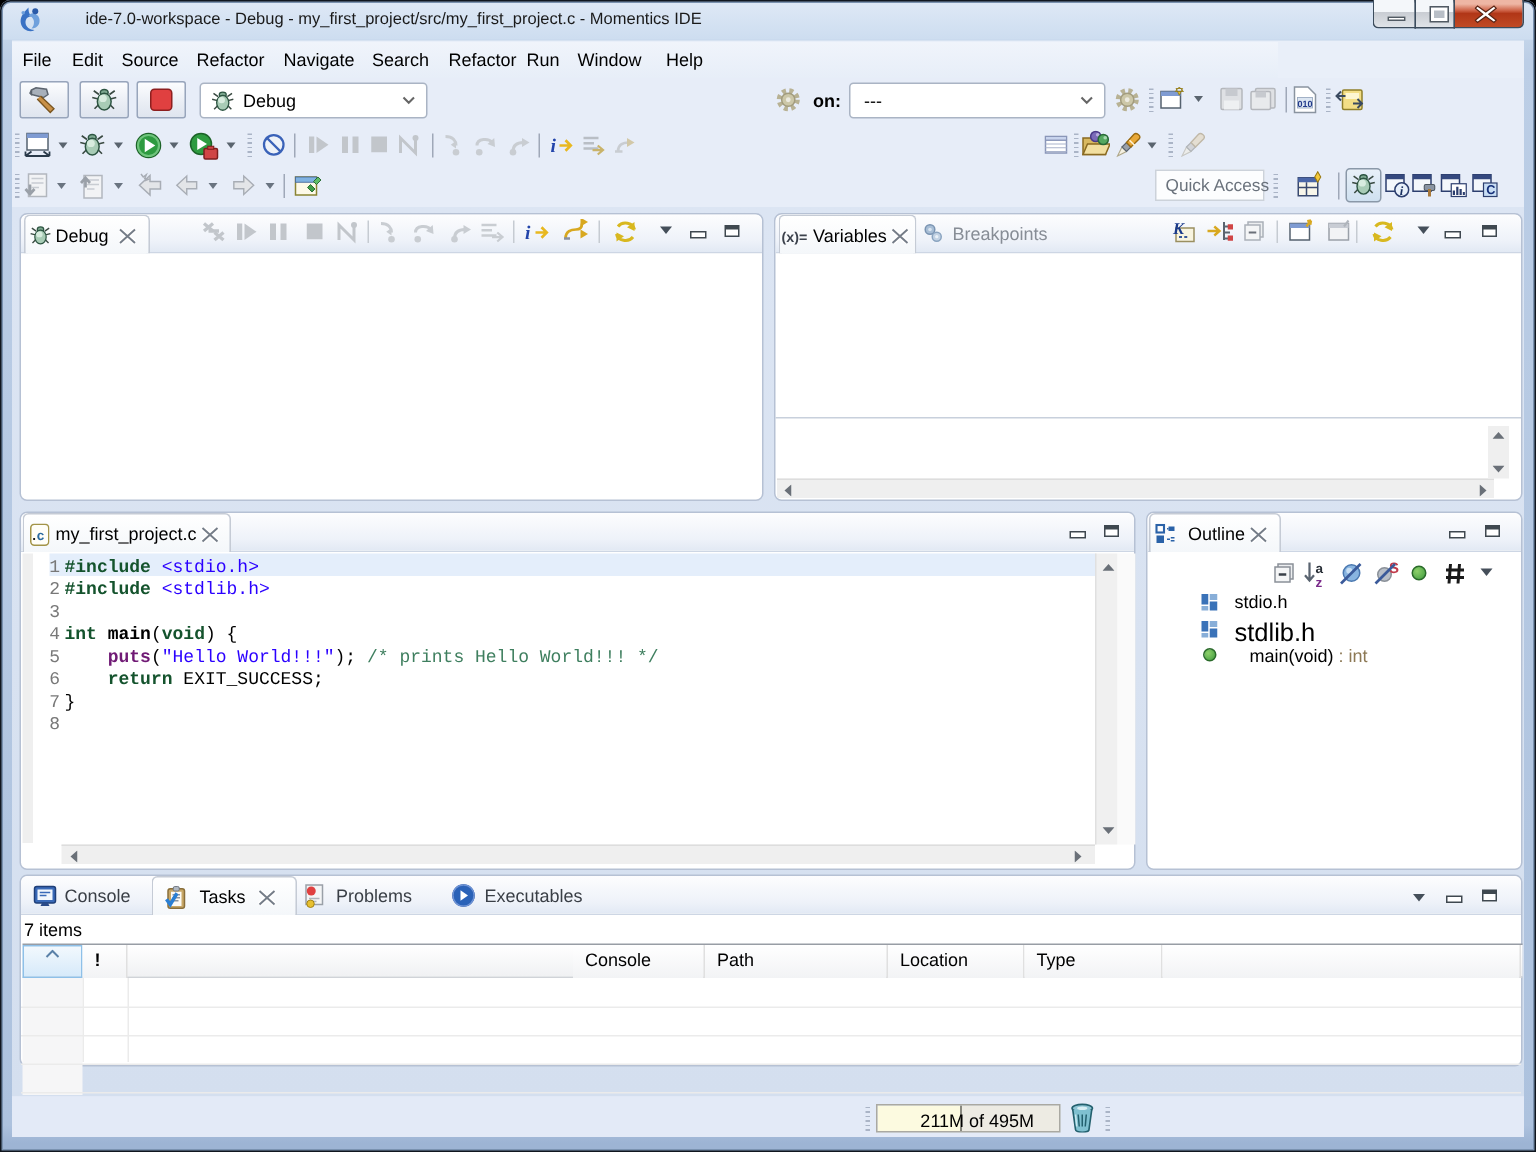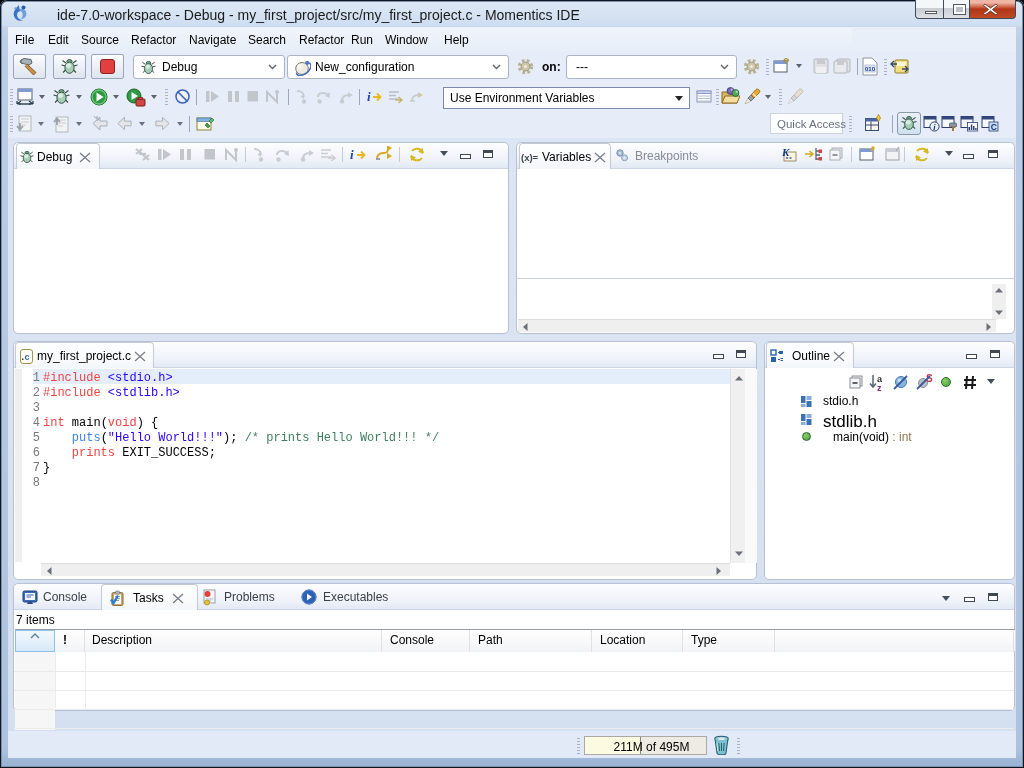"ide-7.0-workspace - Debug -" #titletxt { font-size: 14px -> 11px }
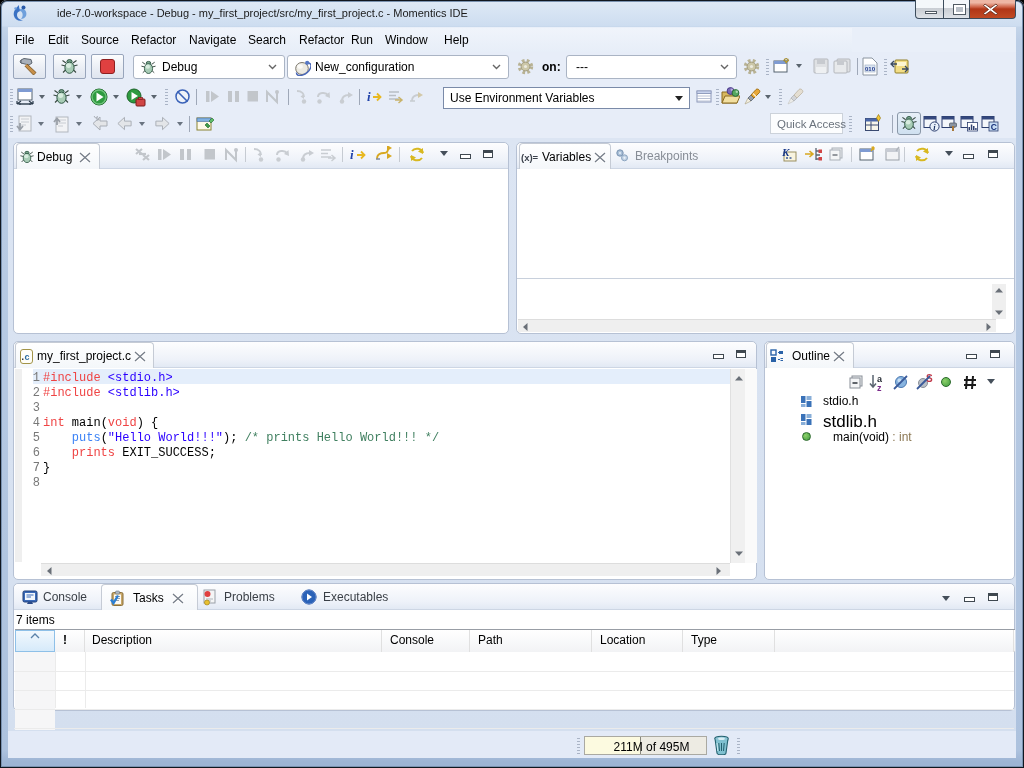"New_configuration" div.combo { html: <div> <svg> <ellipse></ellipse> <ellipse></ellipse> <path></path> <circle></circle> </svg> <div>New_configuration</div> <svg> <path></path> </svg> </div> -> none }
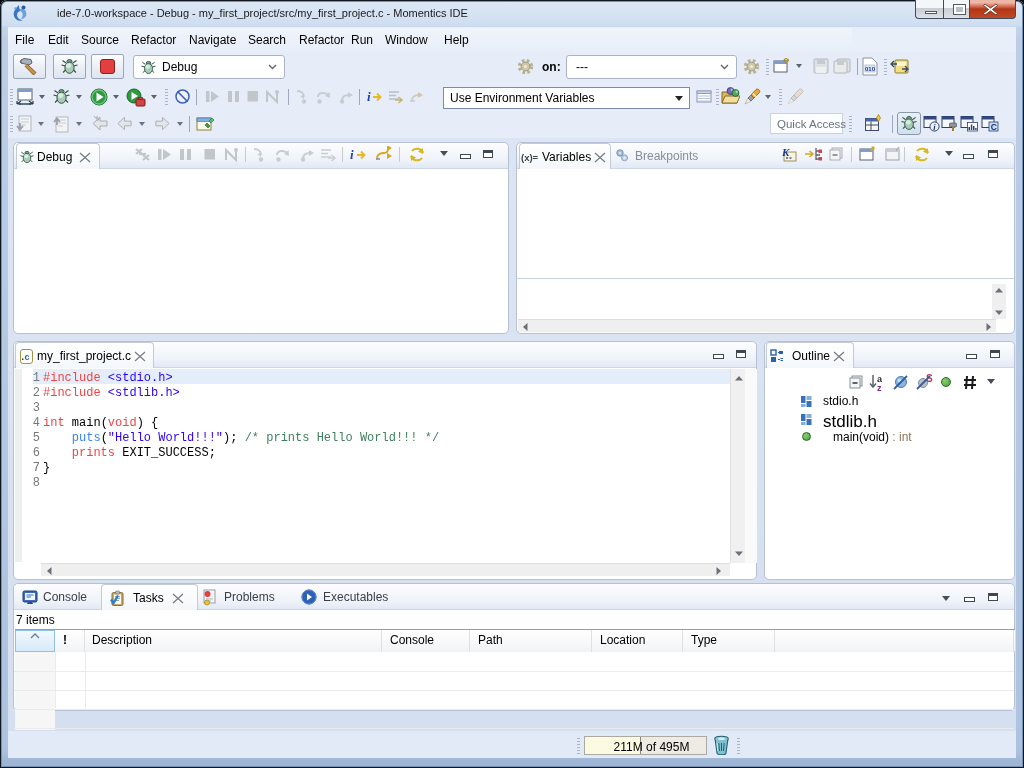"Use Environment Variables" div.abs { html: <div> <div>Use Environment Variables</div> <div></div> </div> -> none }
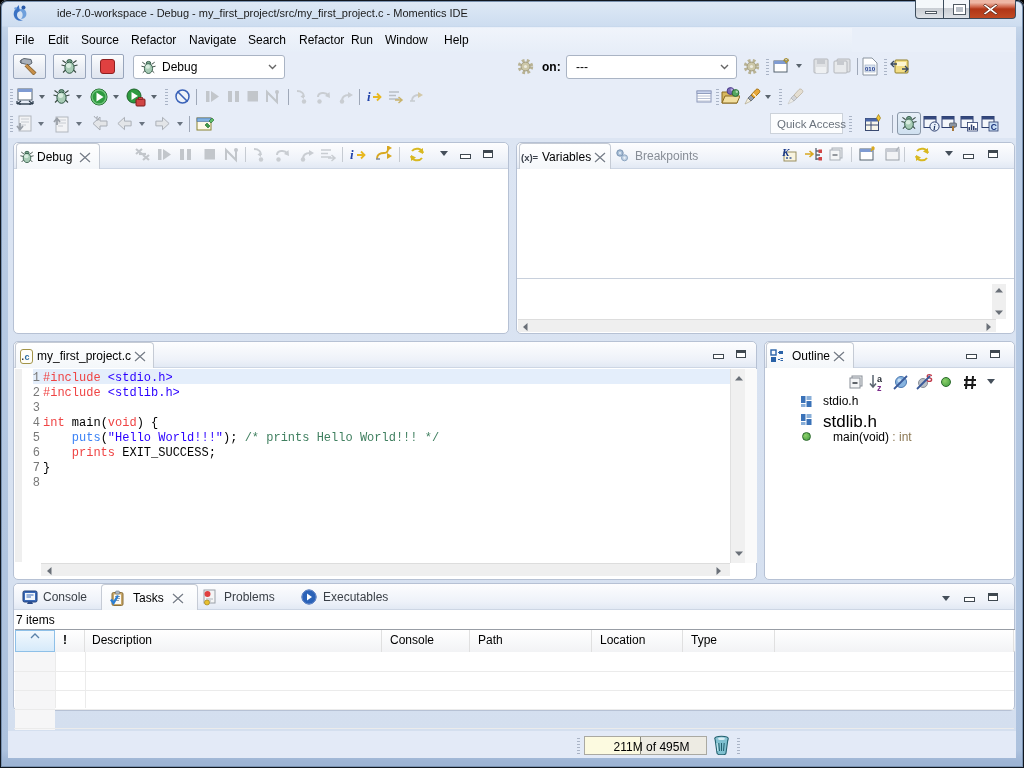"#include" .kw { color: #ef4444 -> #14532d; font-weight: normal -> bold }
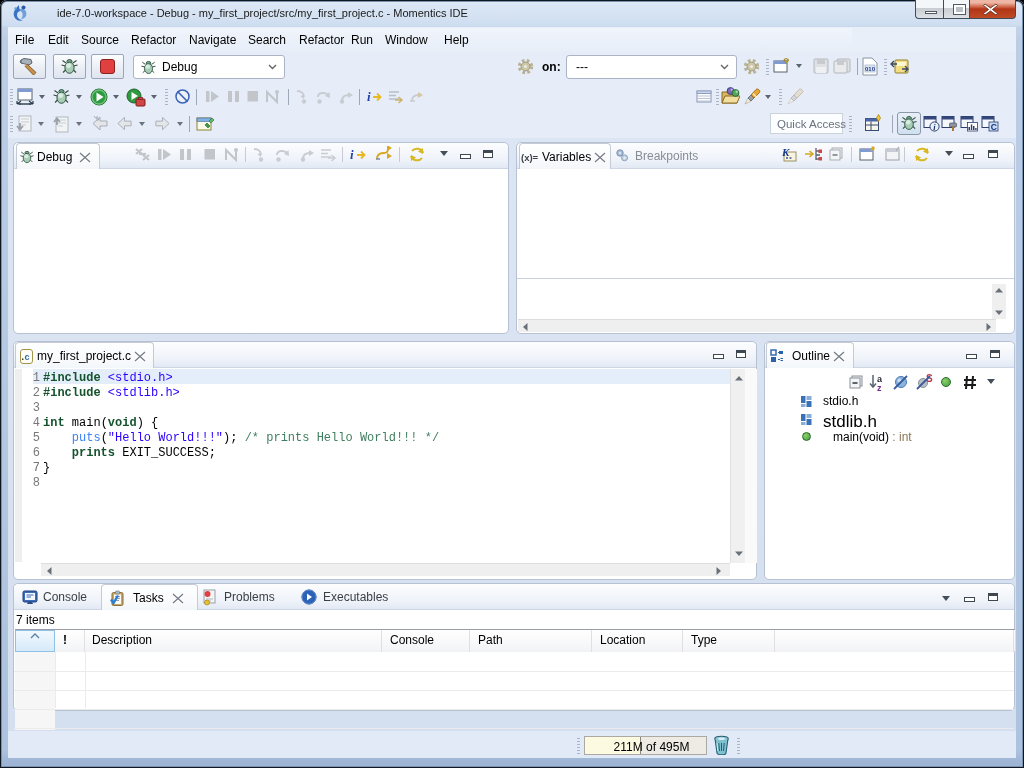"main" .bold { font-weight: normal -> bold }
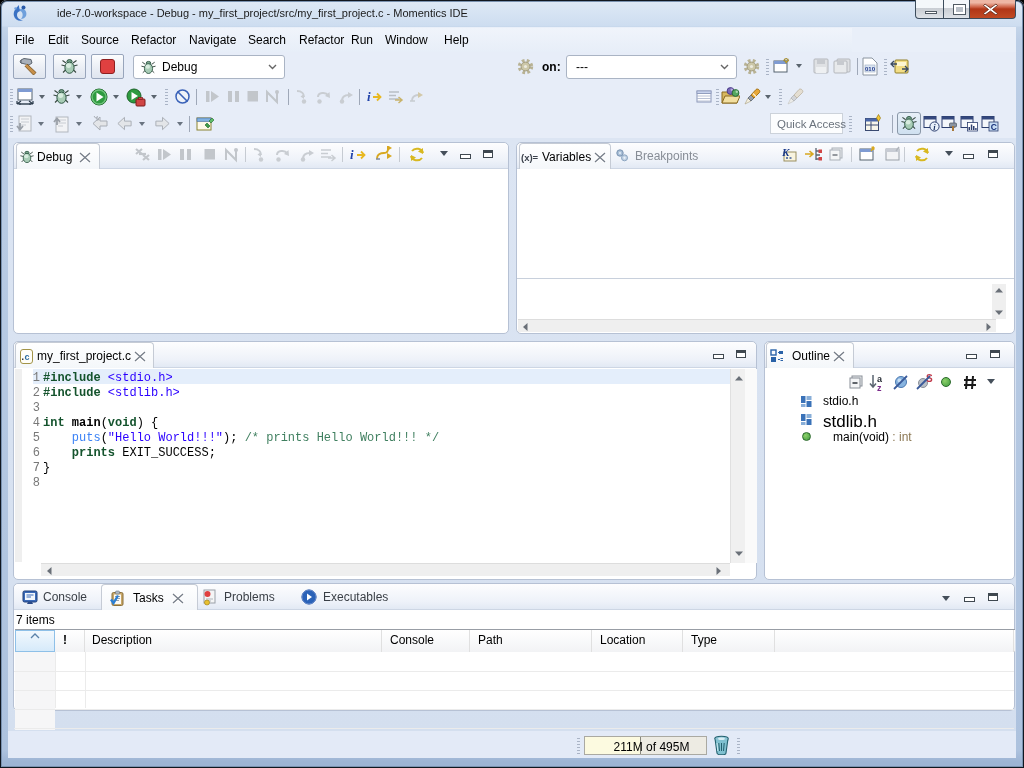"puts" .fn { color: #3b82f6 -> #701a75; font-weight: normal -> bold }
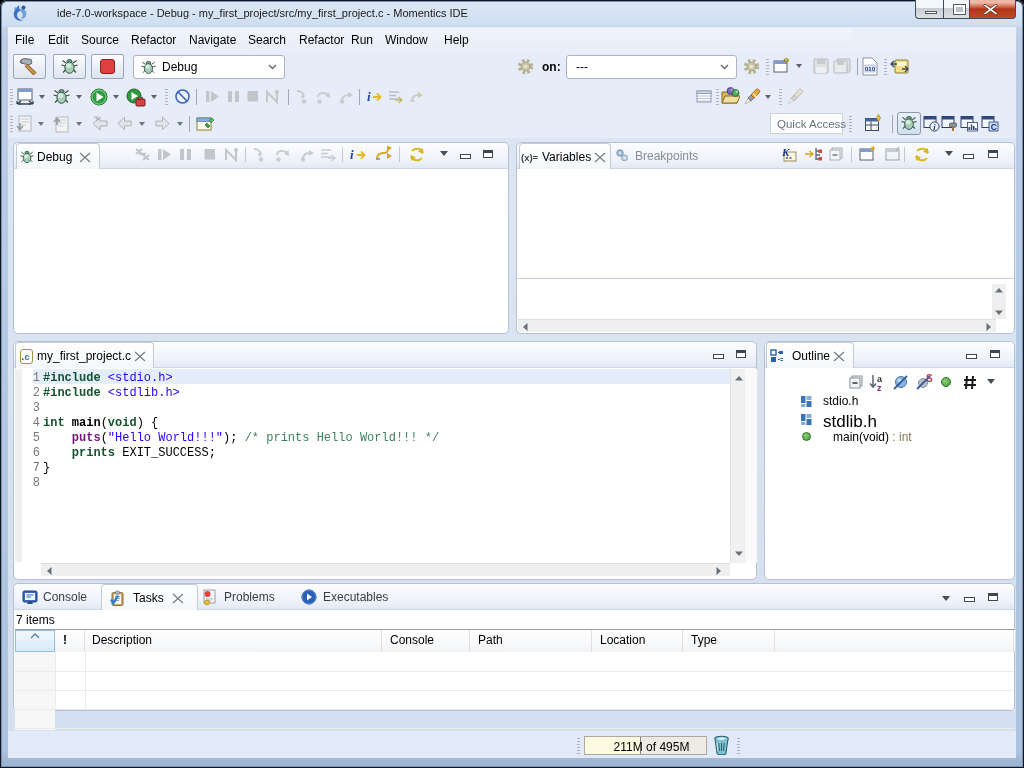"prints" span.kw { text: prints -> return }
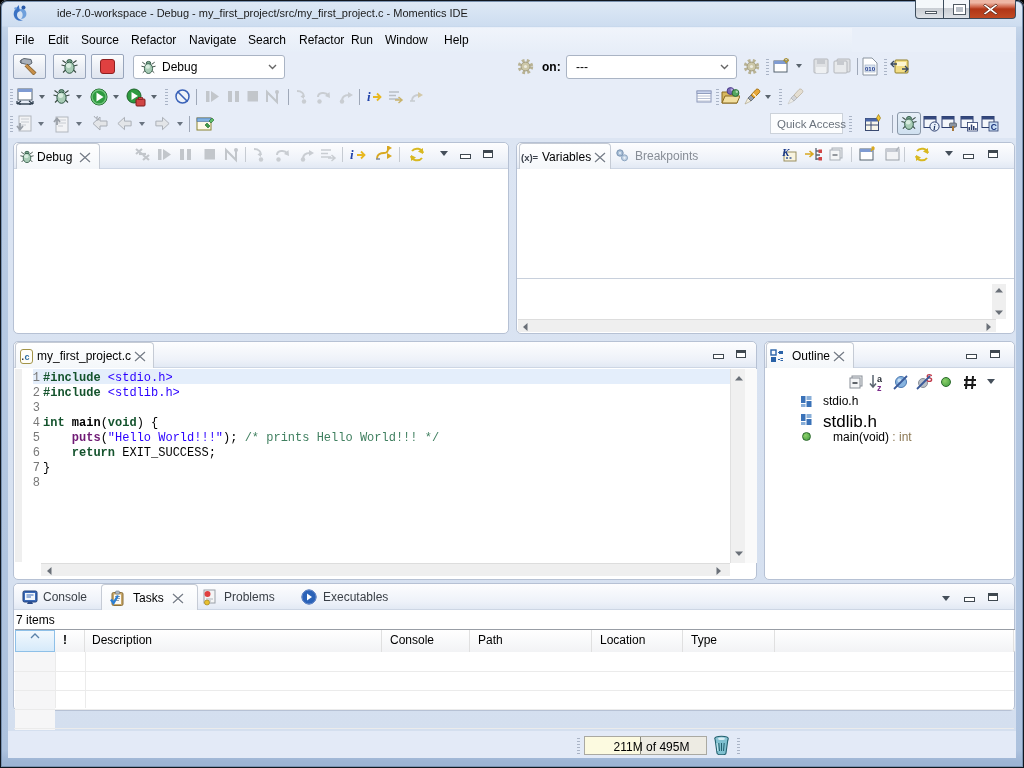"Description" div.th { html: <div> <span>Description</span> </div> -> none }
